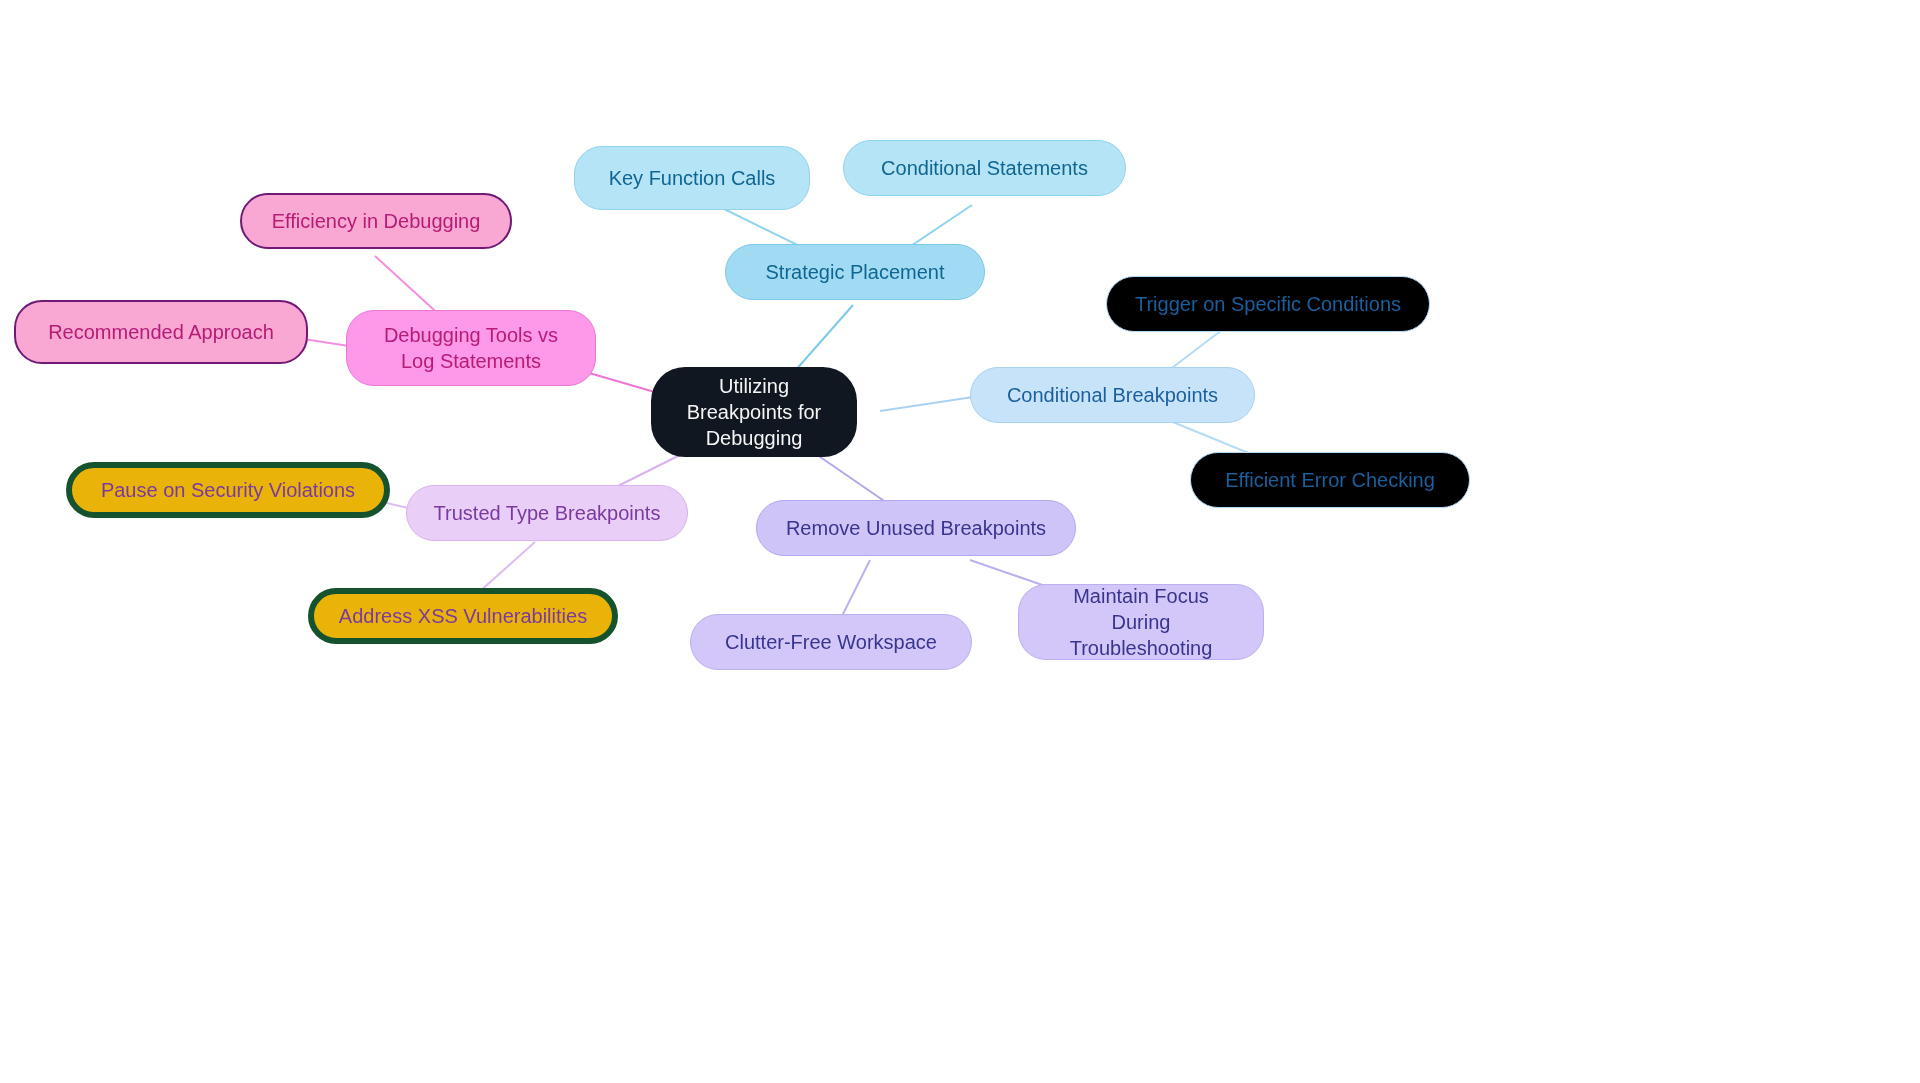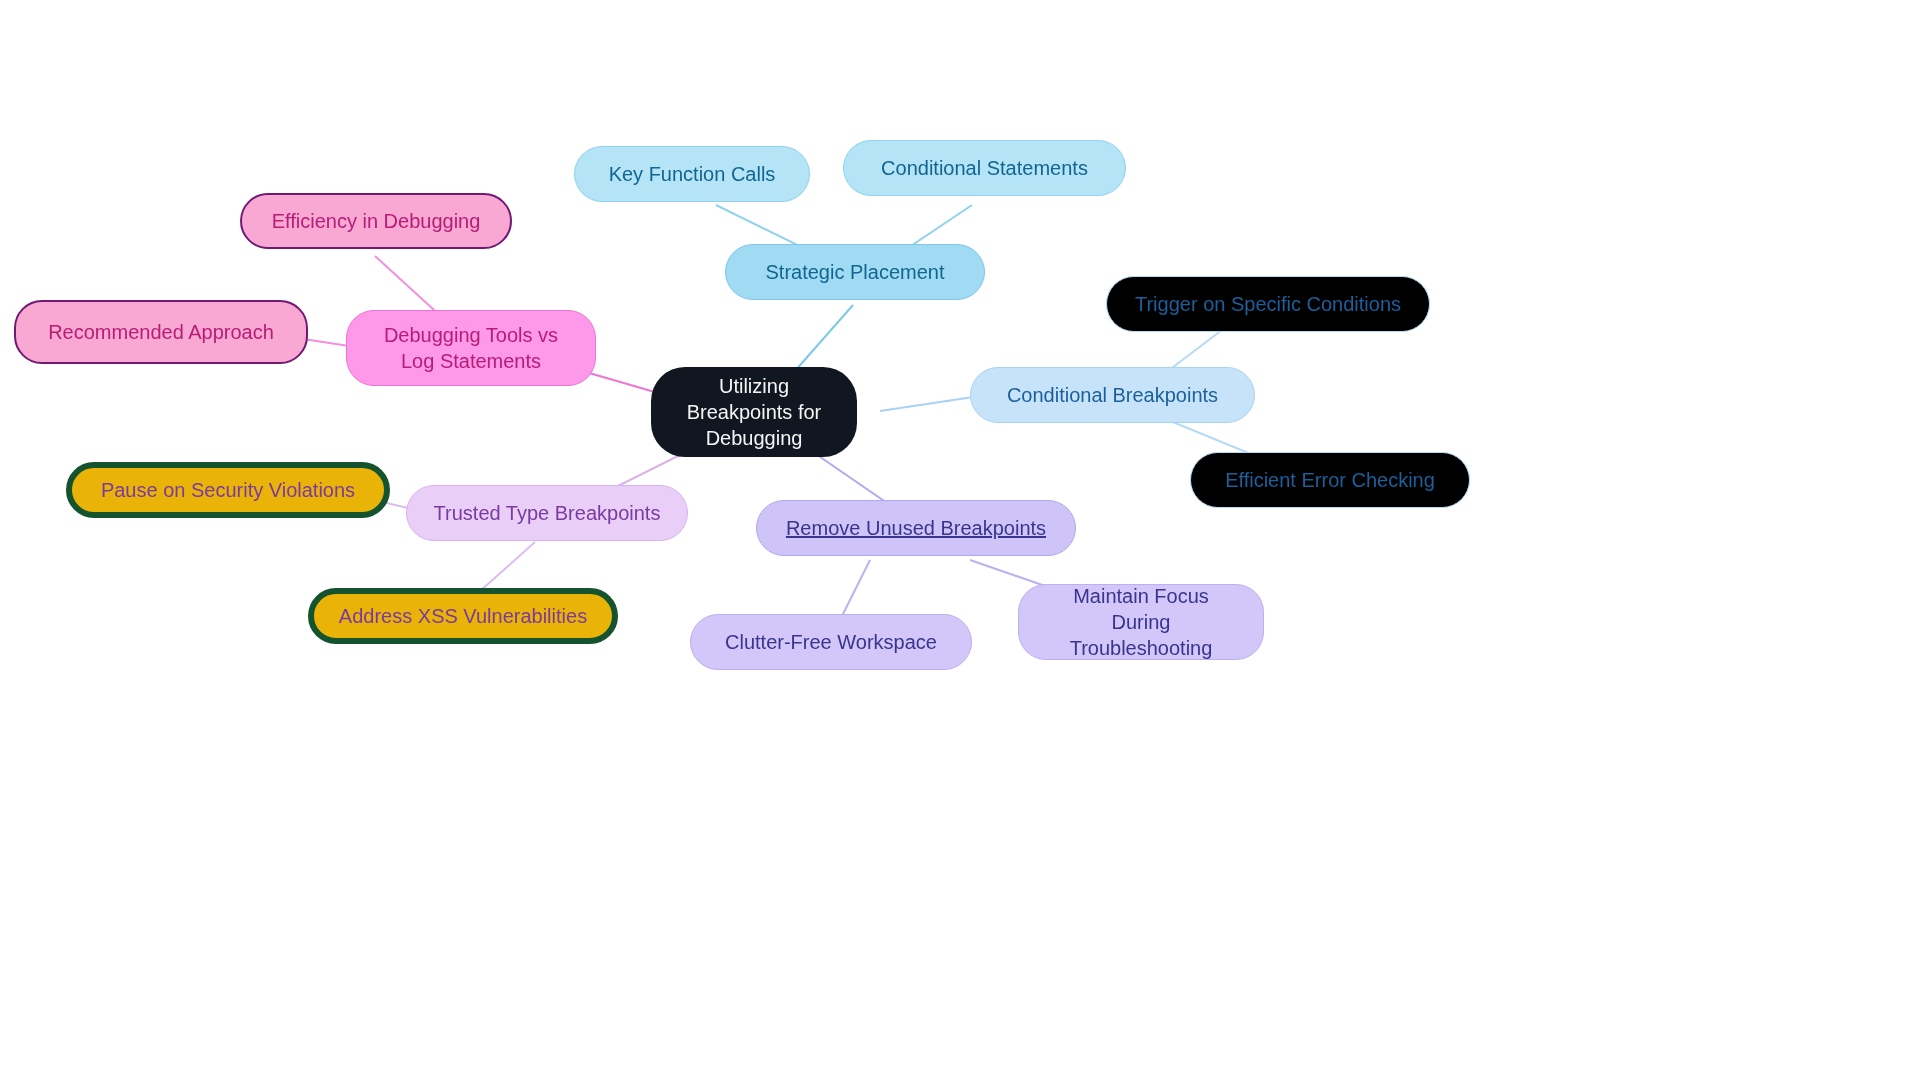"Key Function Calls" div.node { height: 56px -> 64px }
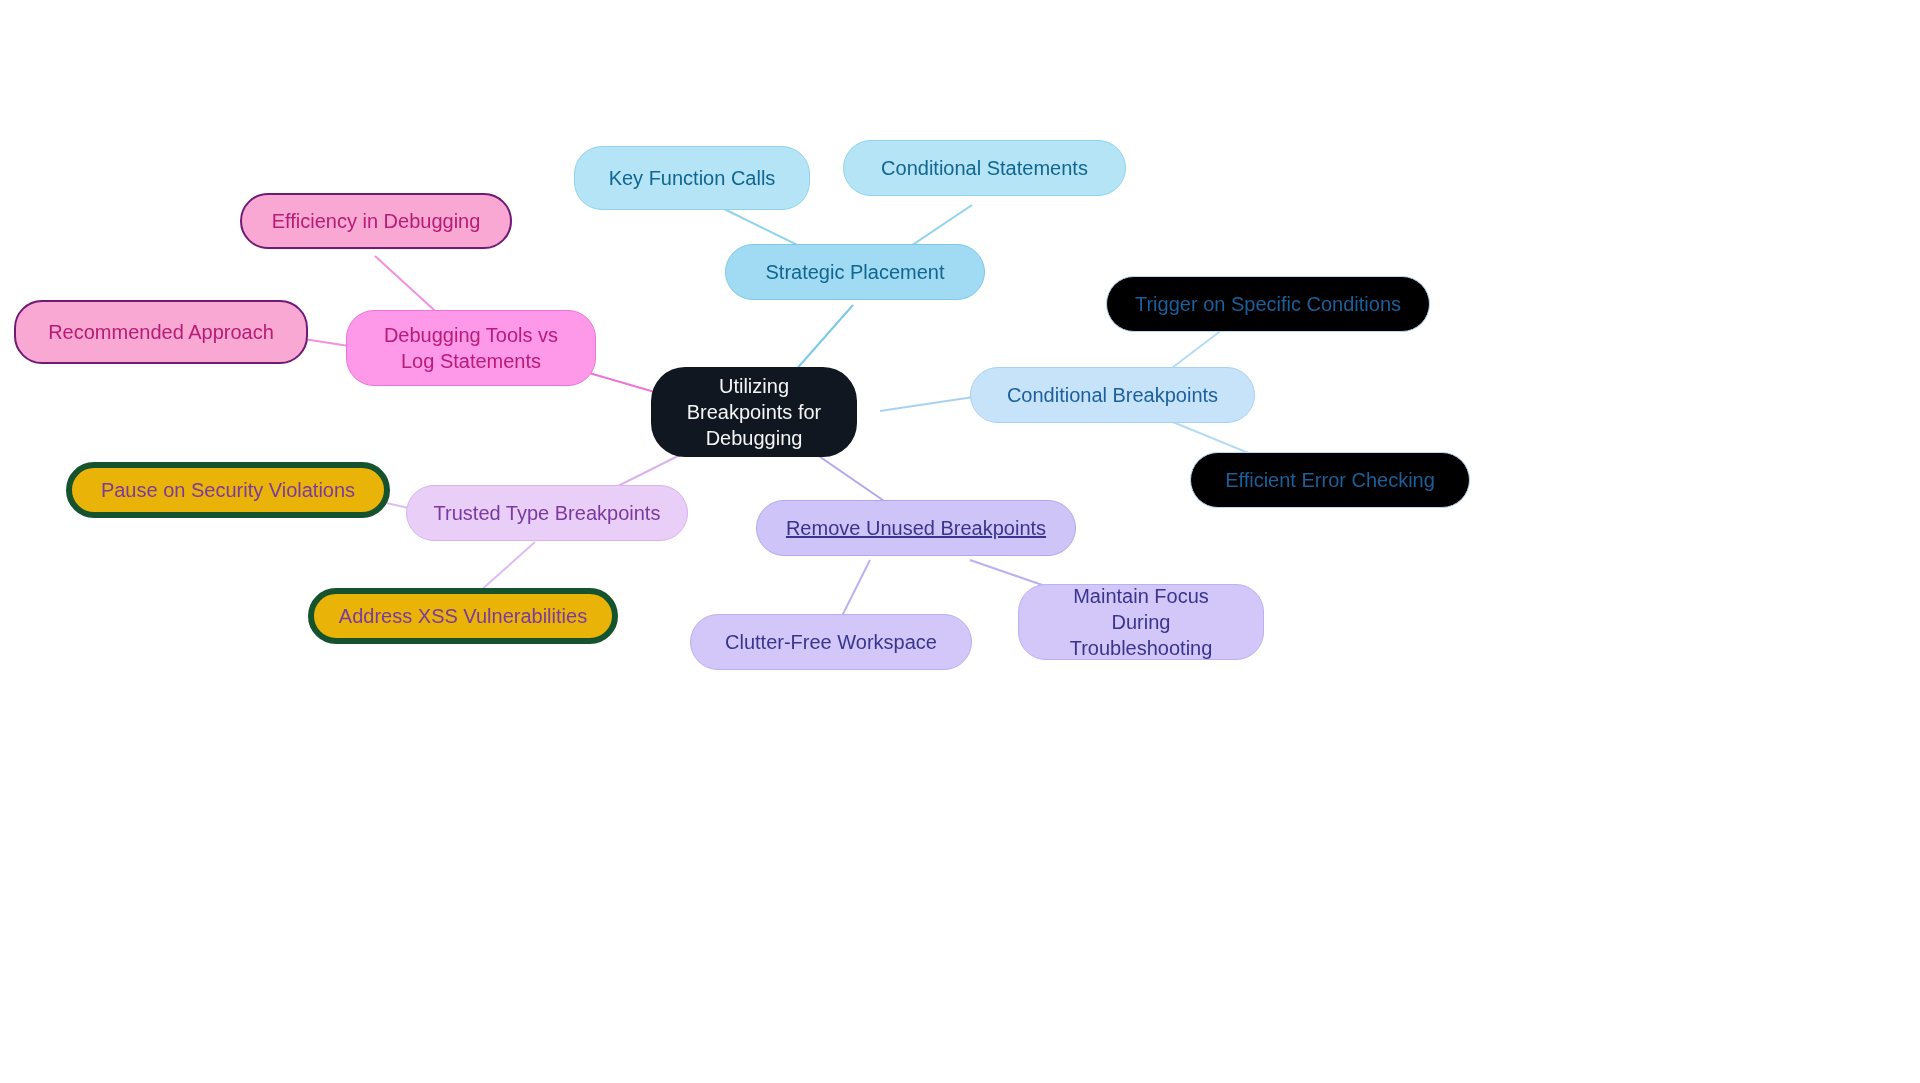"Remove Unused Breakpoints" .purple-main { text-decoration: underline -> none }
